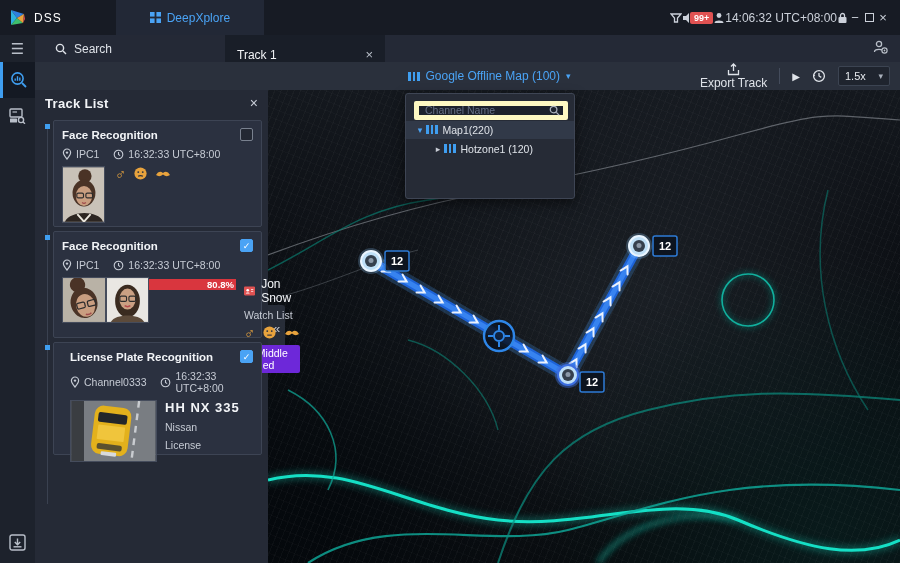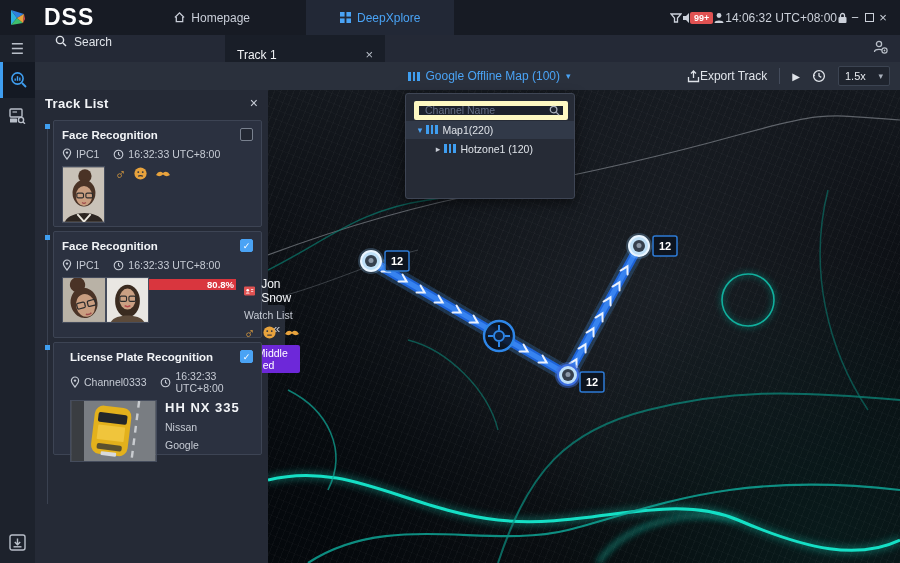"DSS" .logo-text { font-size: 23px -> 12px; font-weight: bold -> normal; margin-left: 10px -> none }
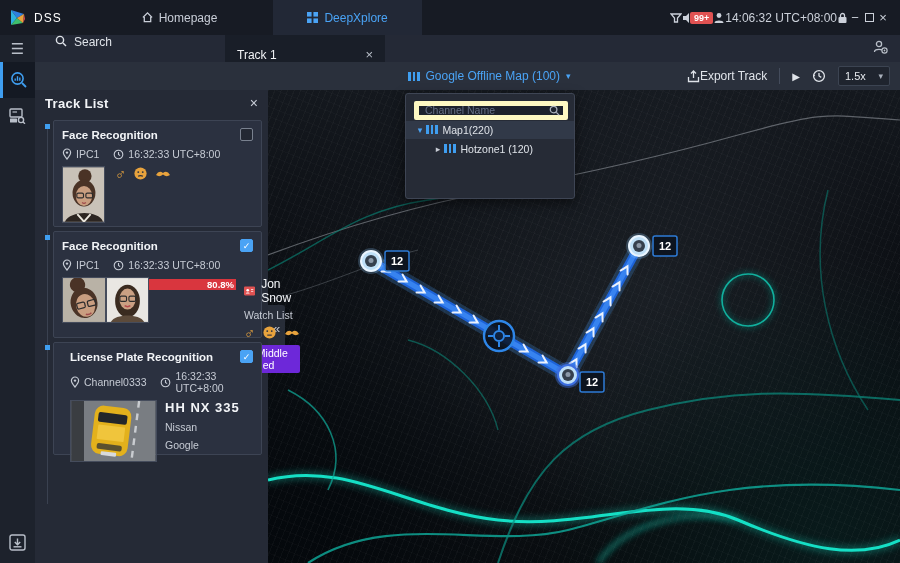"Homepage" div.tb-tab { html: <div> <svg> <path></path> <path></path> </svg> <span>Homepage</span> </div> -> none }
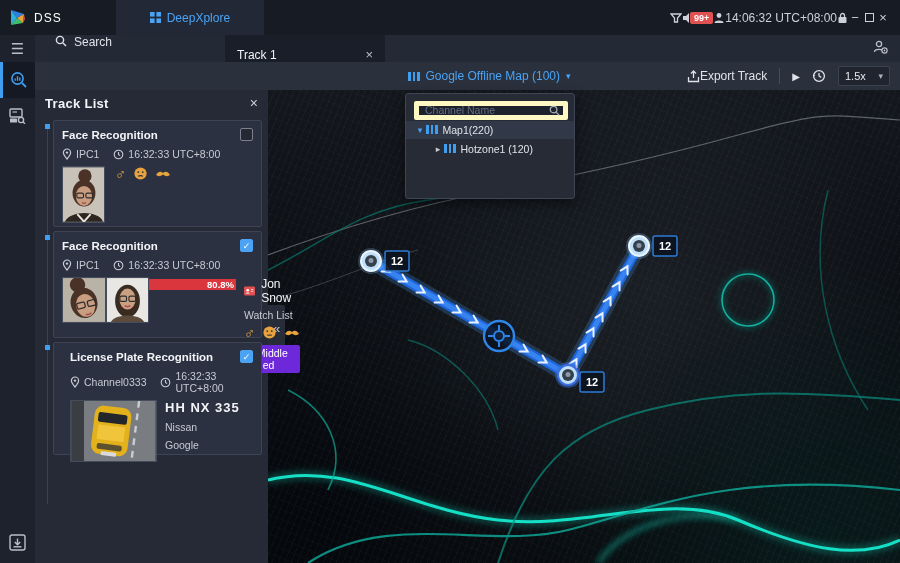"Search" .search-tab { align-items: none -> center }
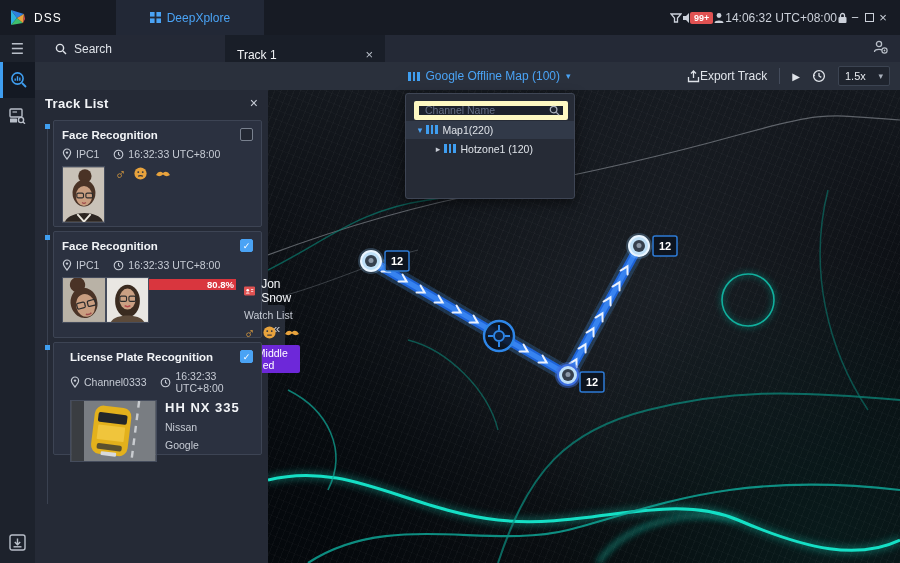"Export Track" span { flex-direction: none -> column }
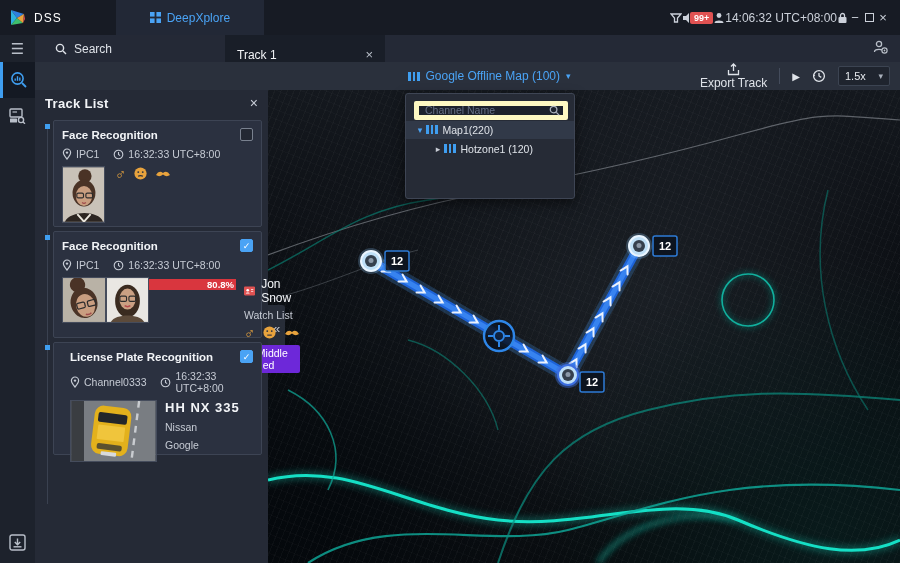"Google" span.vmeta { text: Google -> License }
